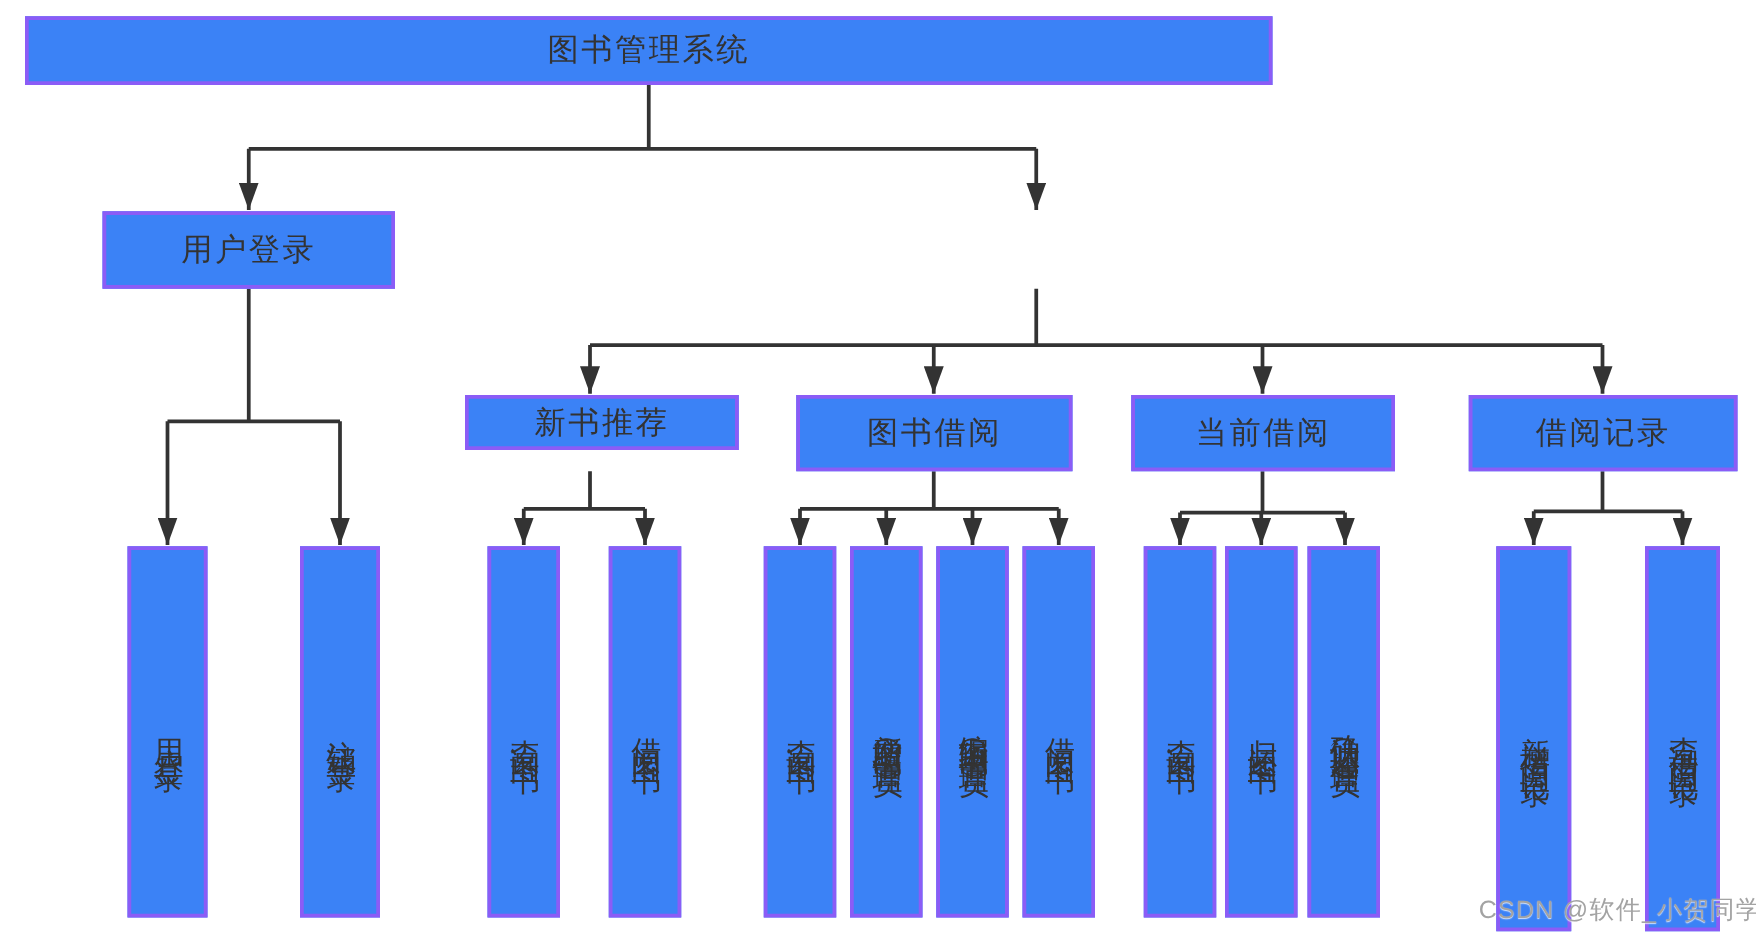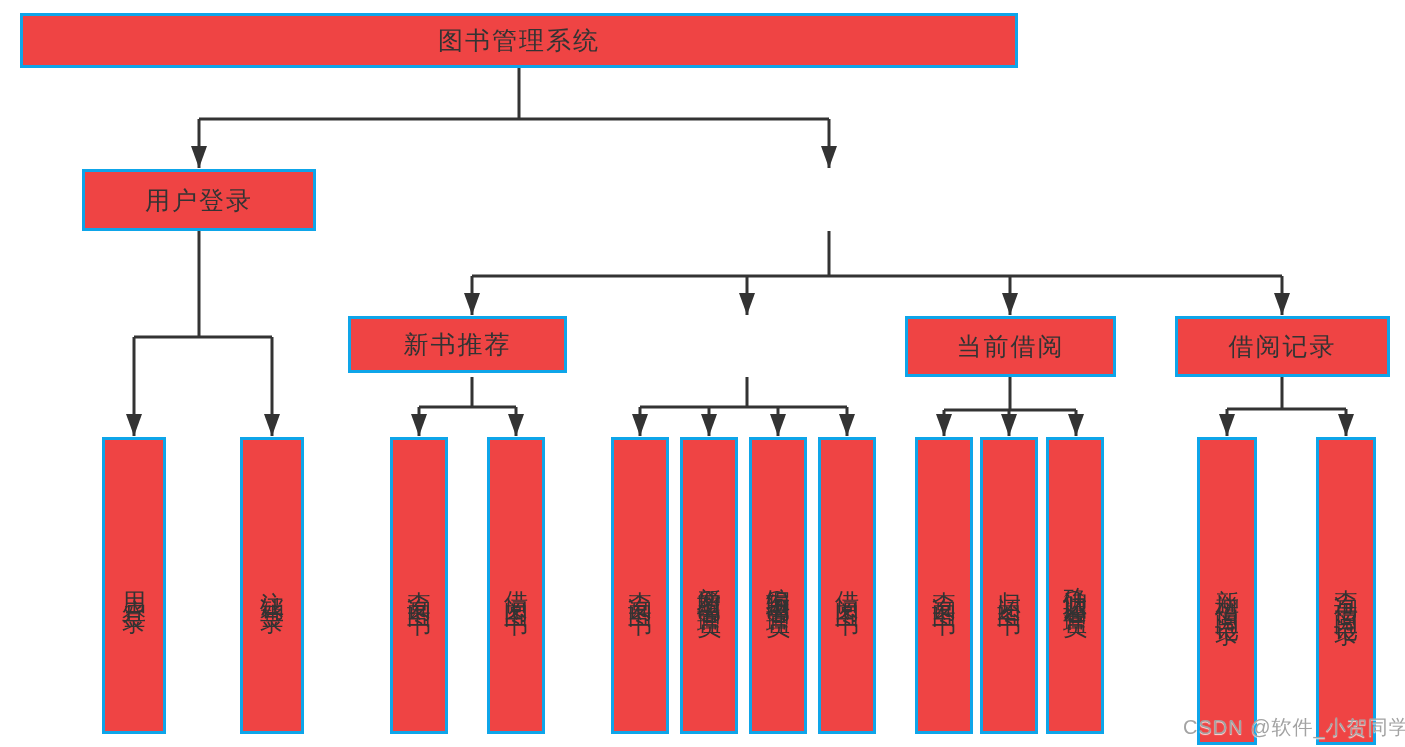"图书管理系统" .node { background: #ef4444 -> #3b82f6; border: 3px solid #0ea5e9 -> 3px solid #8b5cf6 }
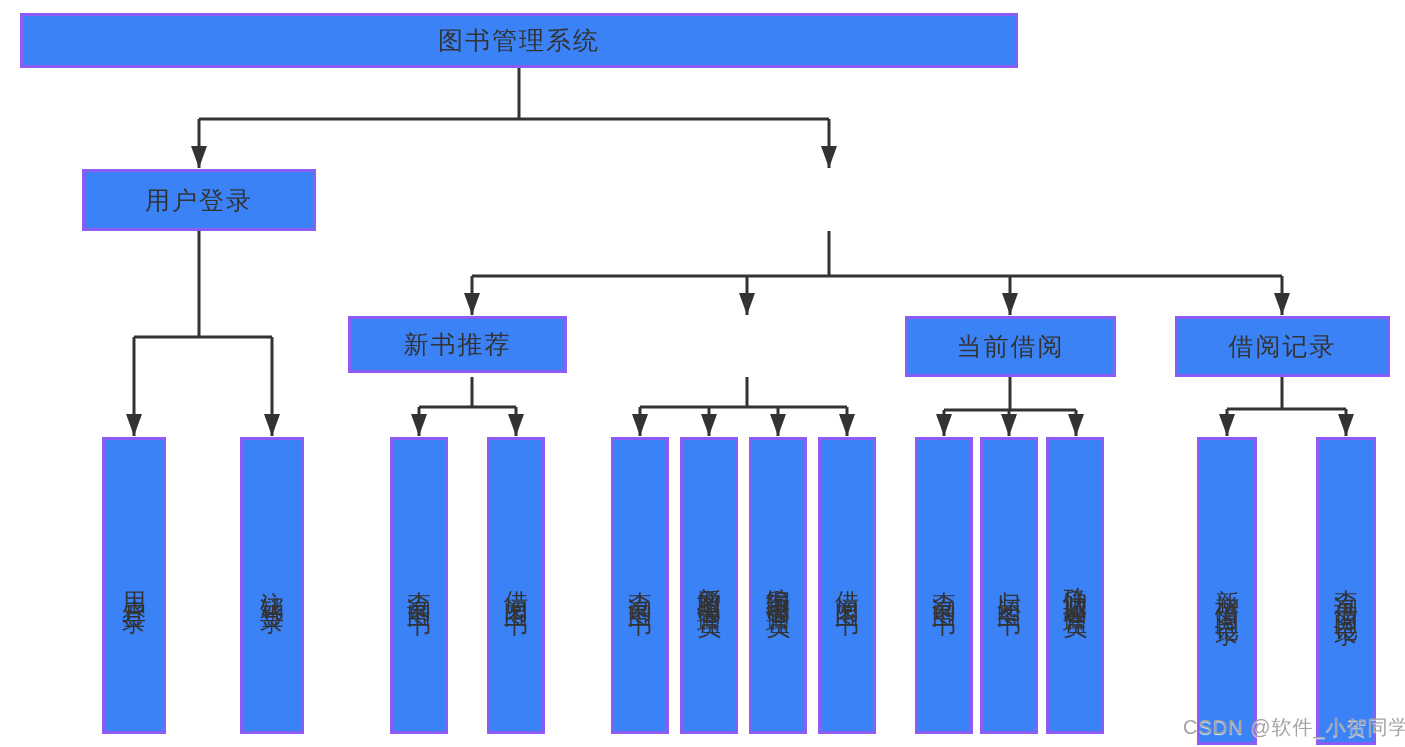"新书推荐" div.node { height: 57px -> 44px; left: 348px -> 372px }
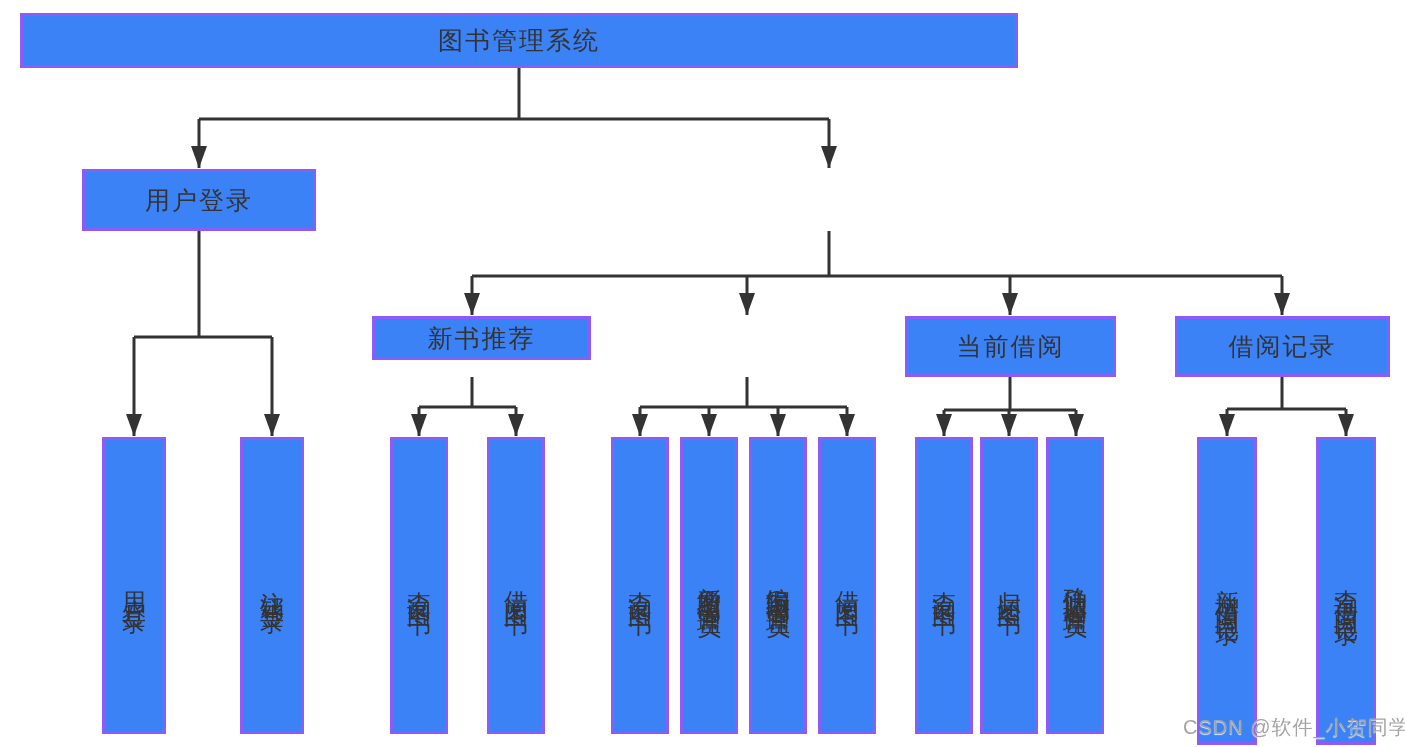"图书借阅" div.node { html: none -> <div>图书借阅</div> }
